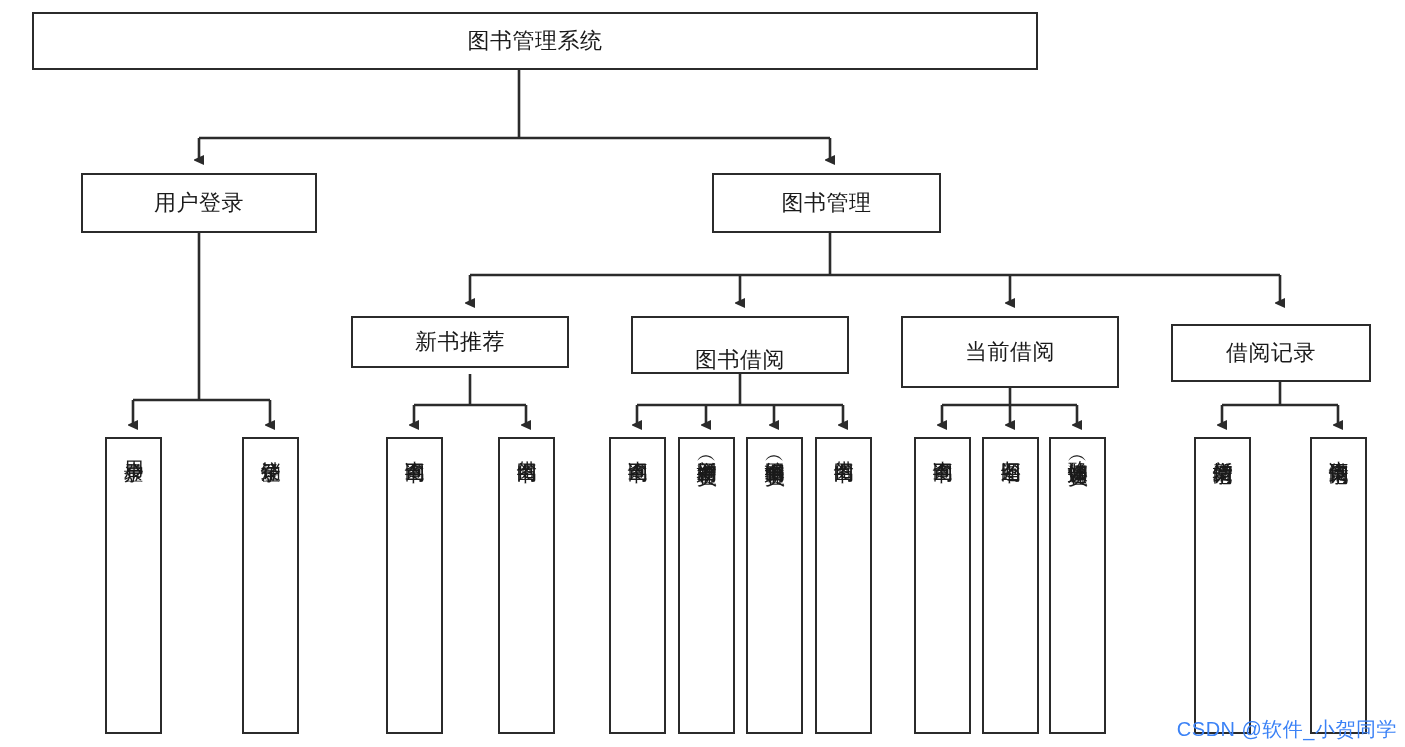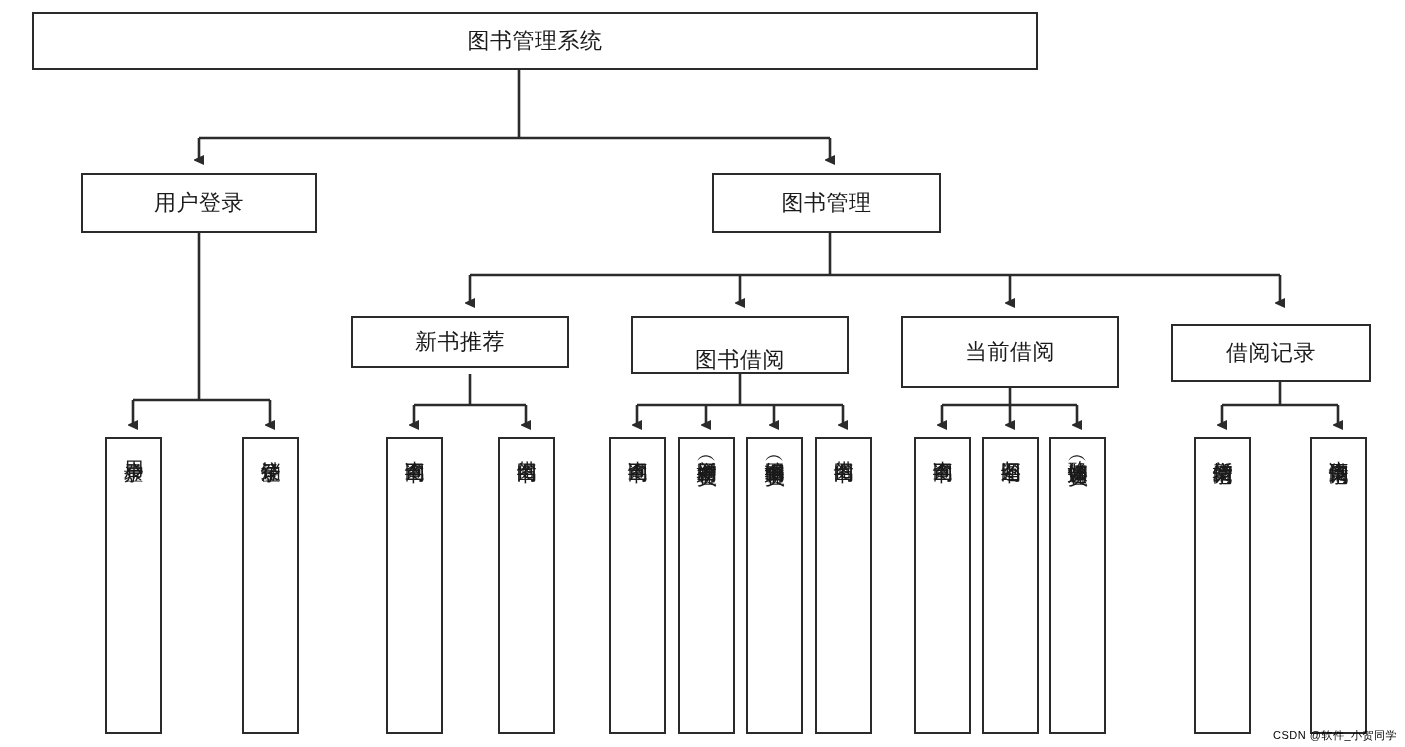"CSDN @软件_小贺同学" #watermark { color: #000000 -> #3b82f6; font-size: 11px -> 20px }
